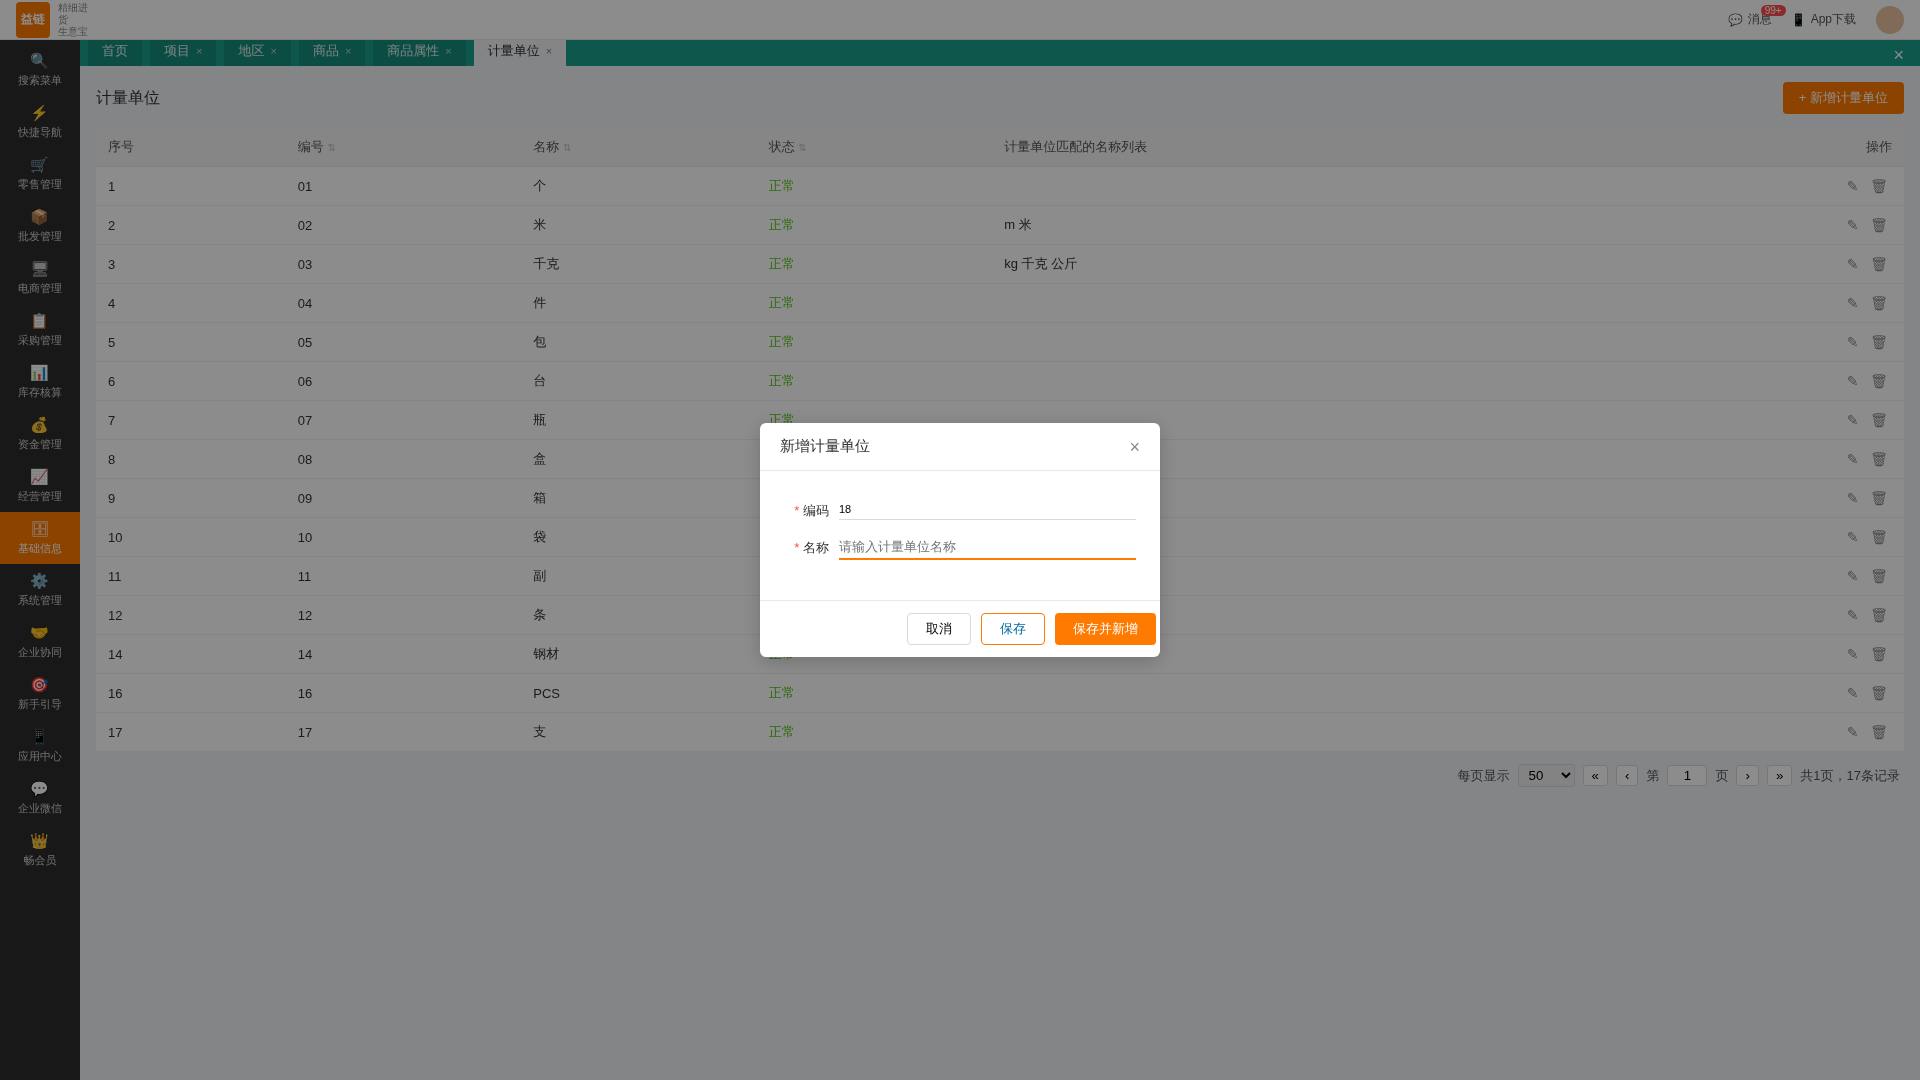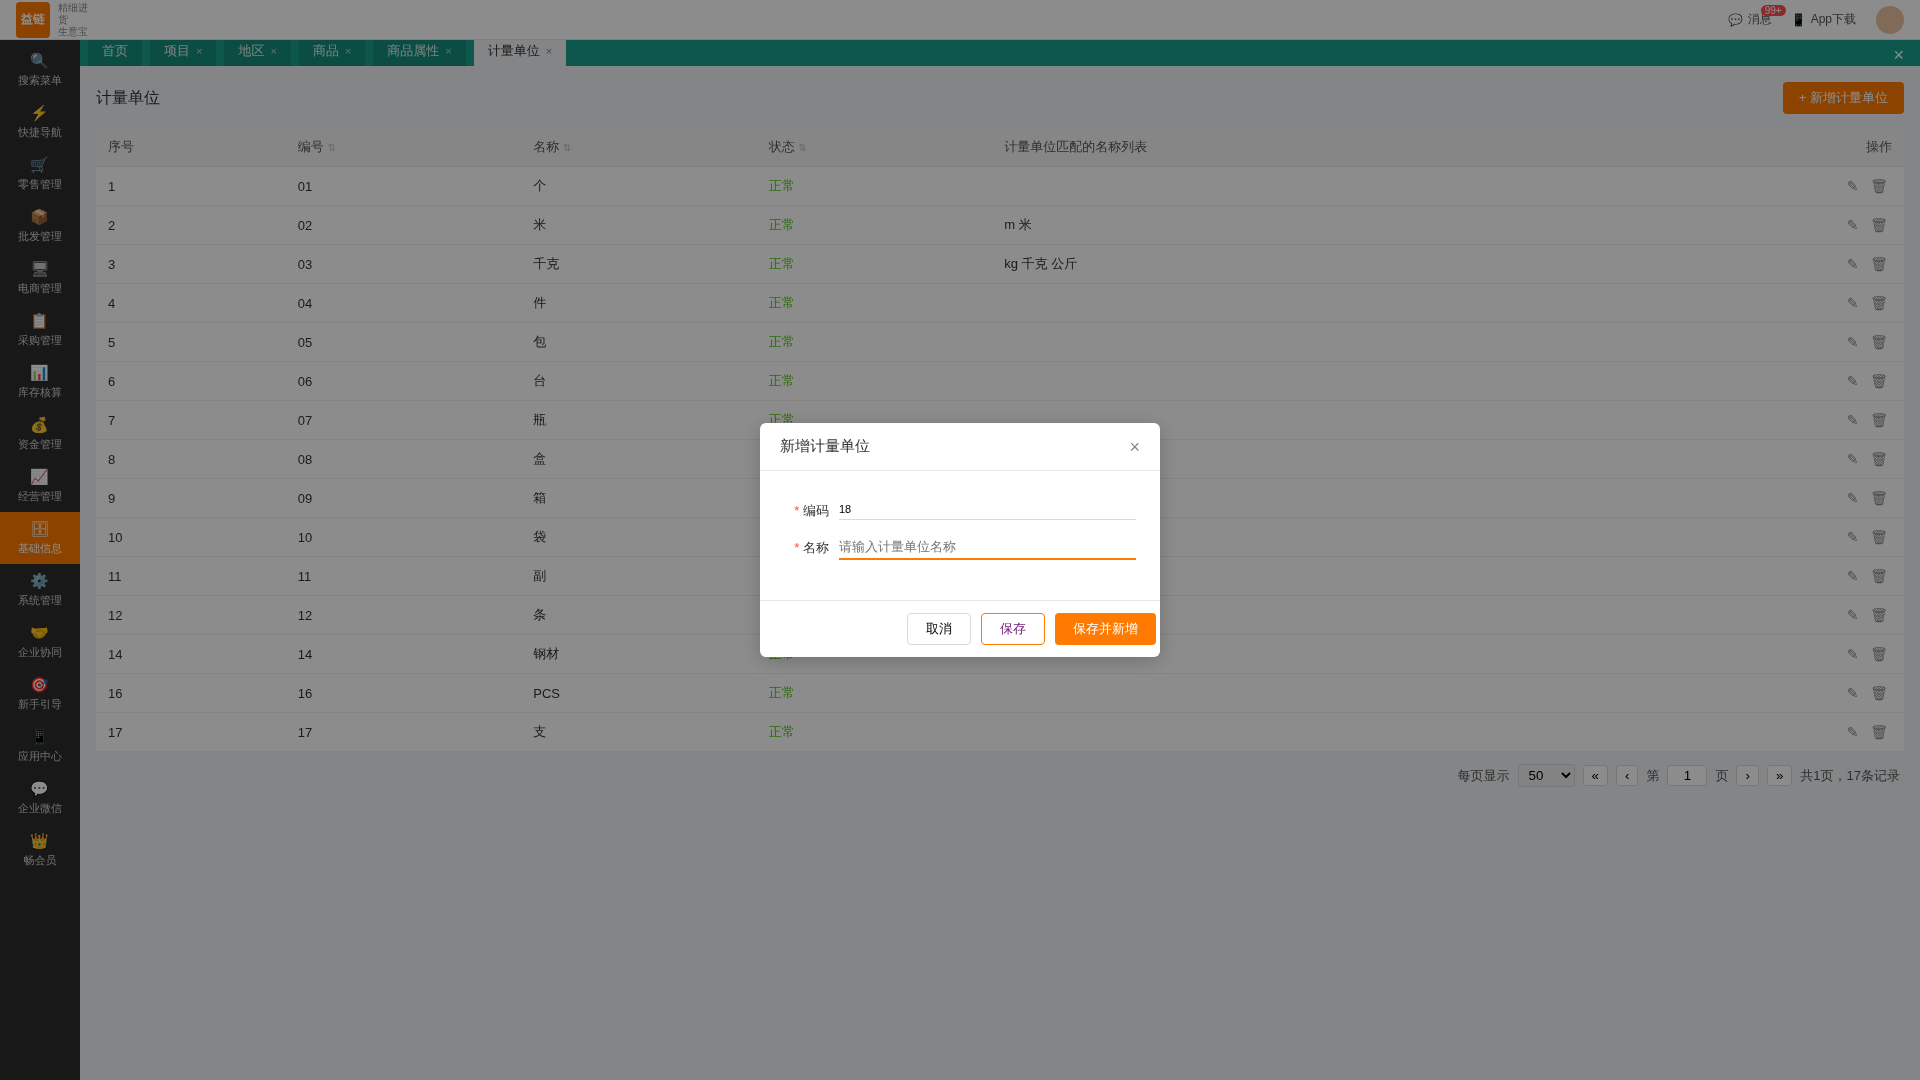"保存" button { color: #701a75 -> #0369a1 }
